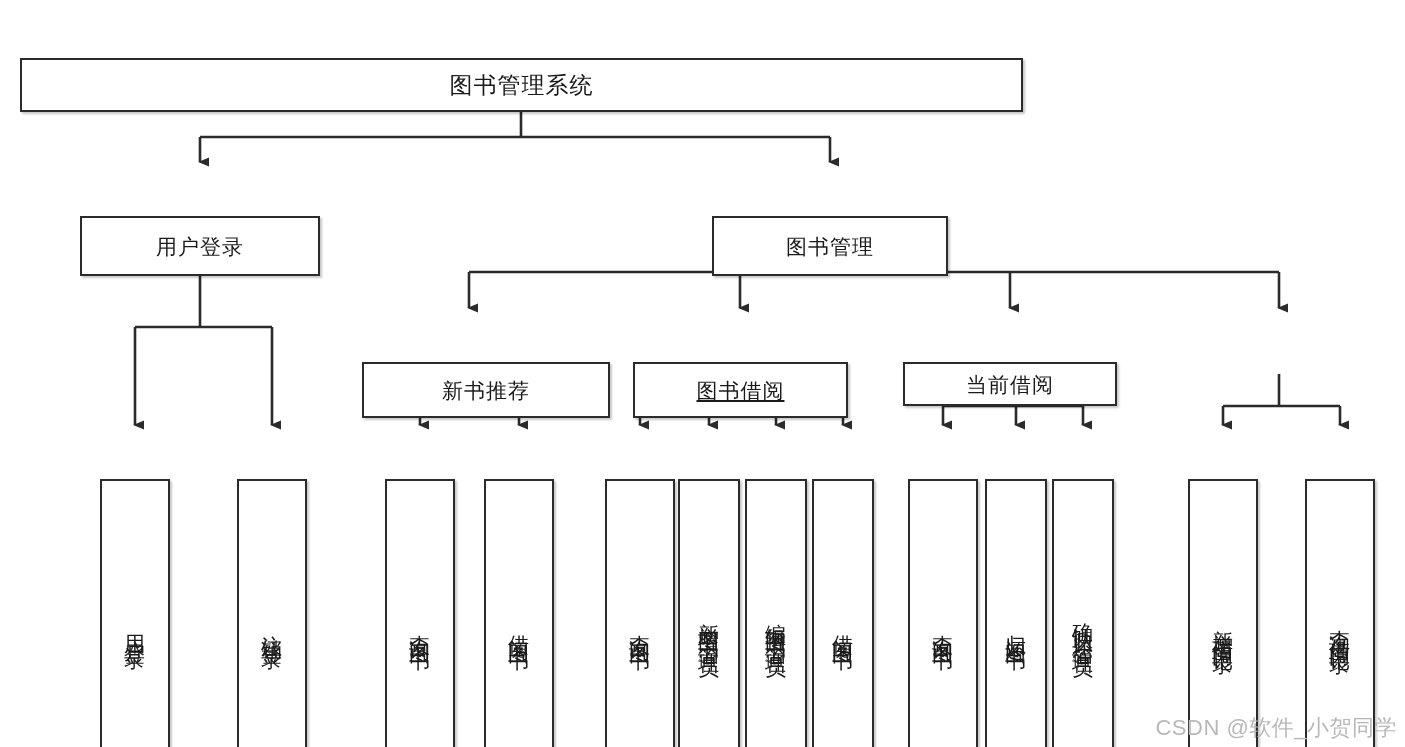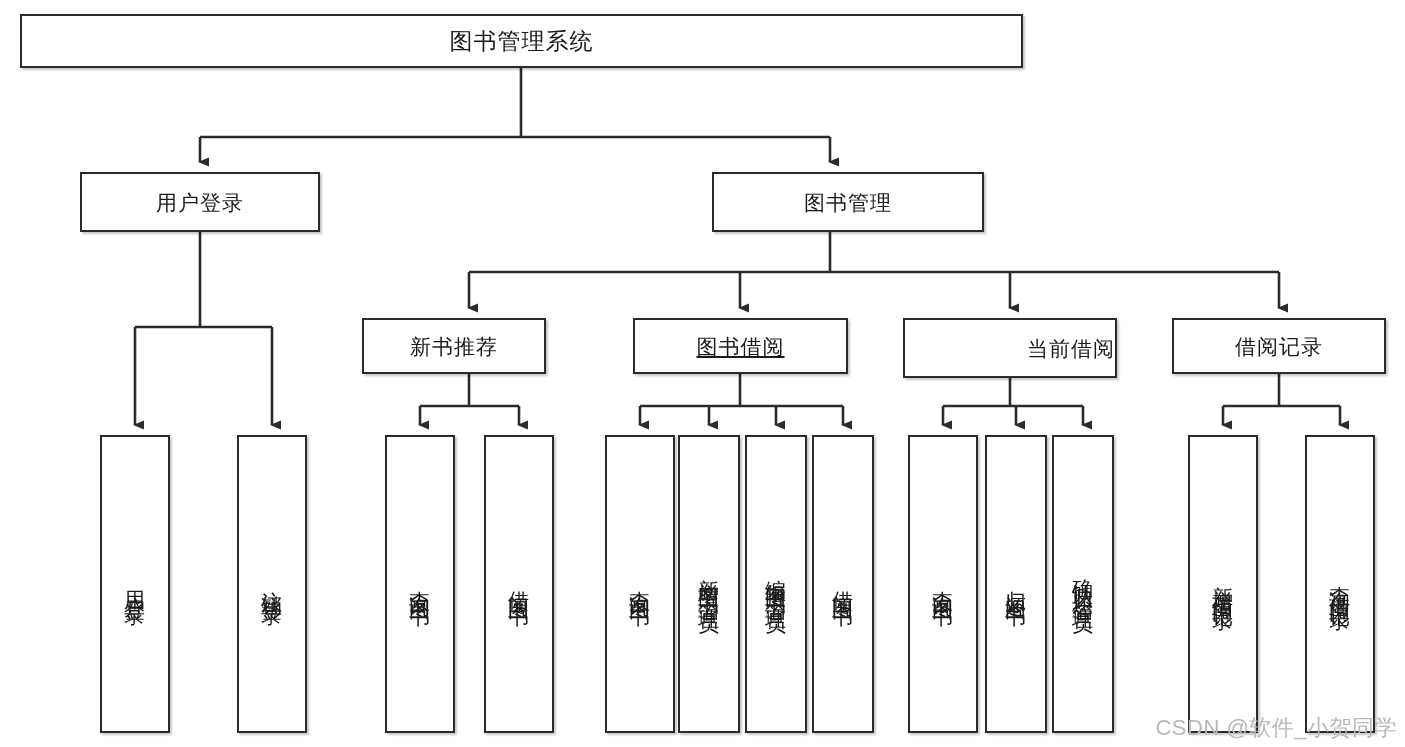"图书管理系统" .node { margin-top: none -> 44px }
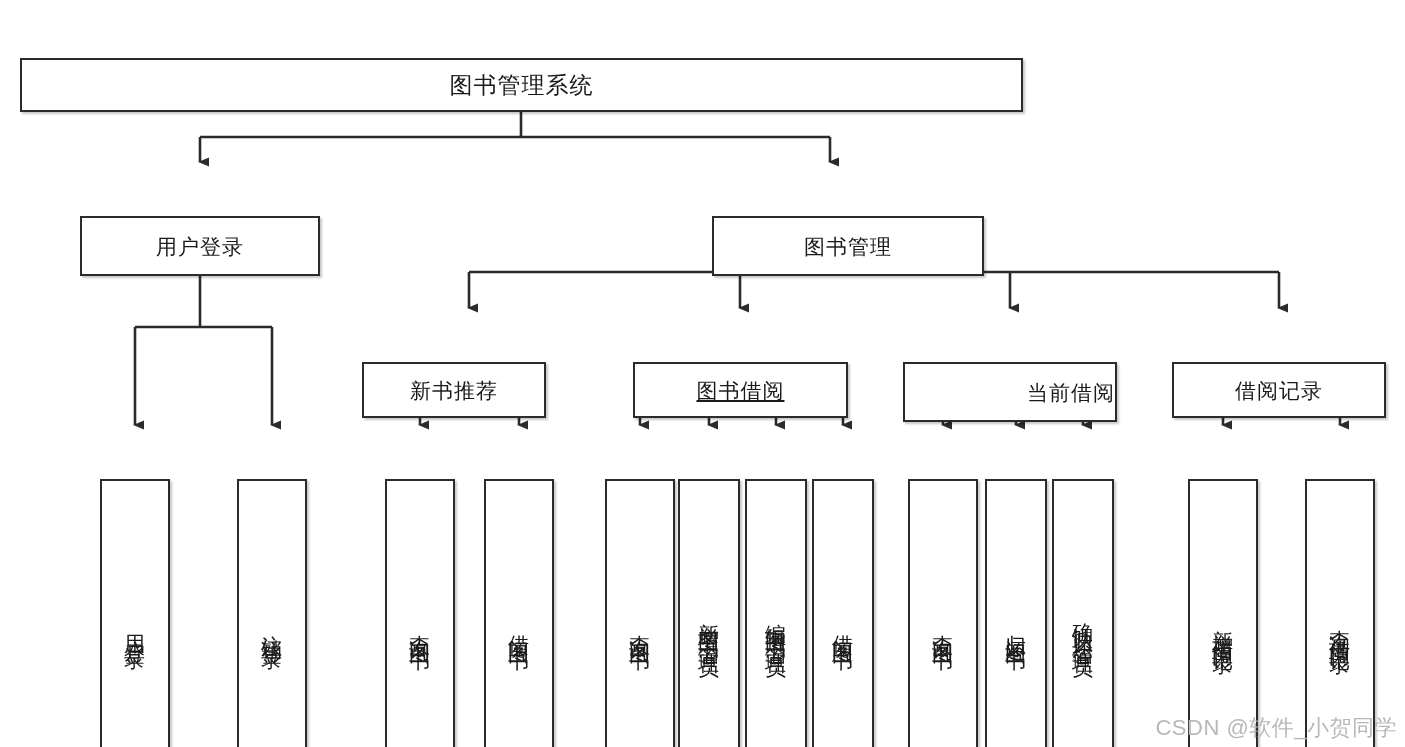"图书管理" div.node { width: 272px -> 236px }
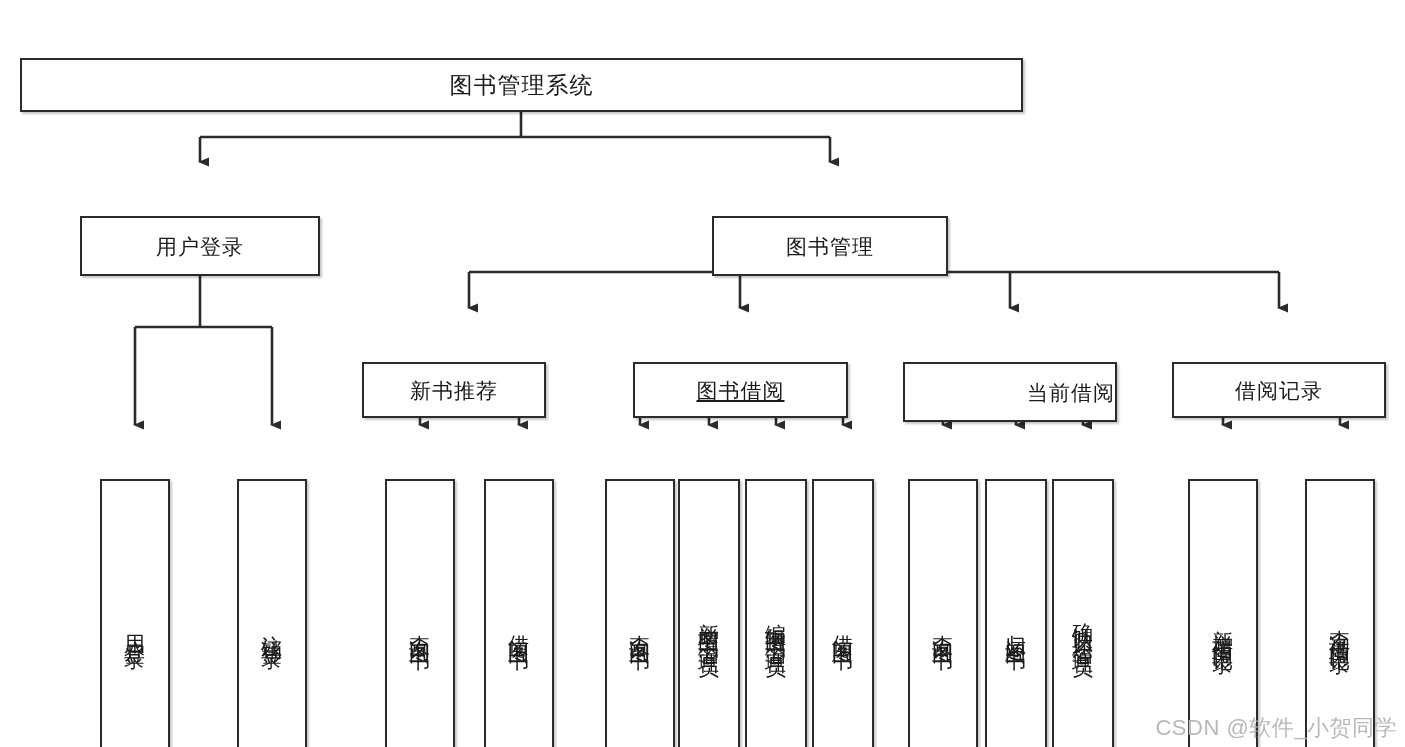"新书推荐" div.node { width: 184px -> 248px }
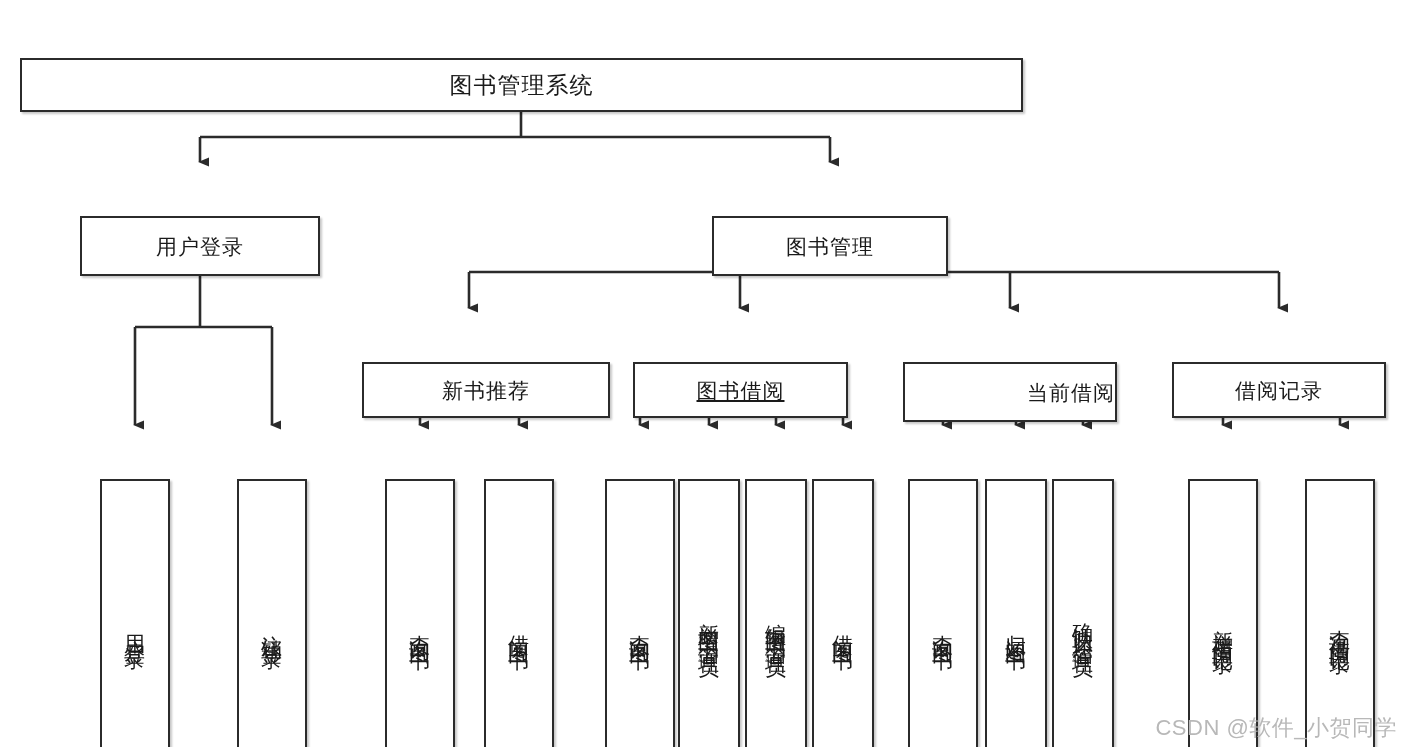"当前借阅" div.node { height: 60px -> 44px; justify-content: flex-end -> none }
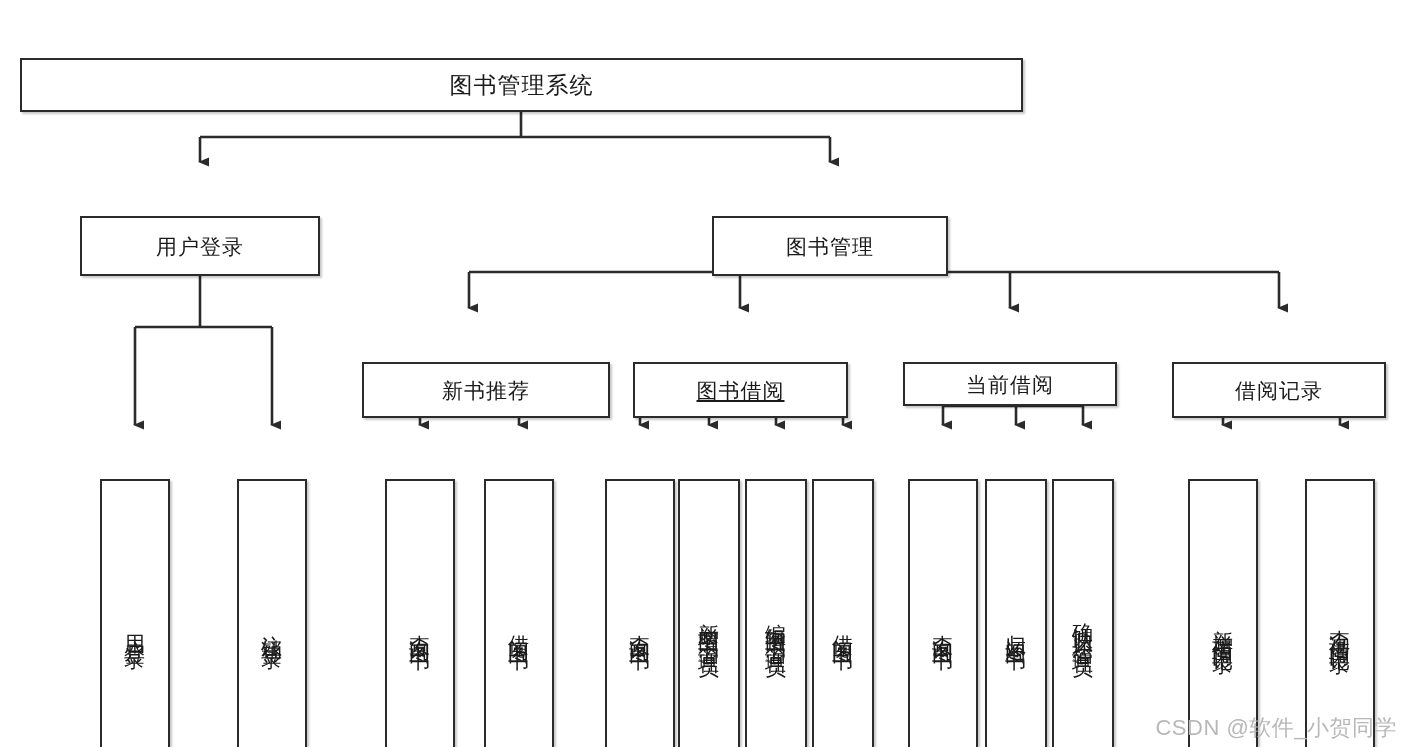"借阅记录" div.node { html: <div> <span>借阅记录</span> </div> -> none }
